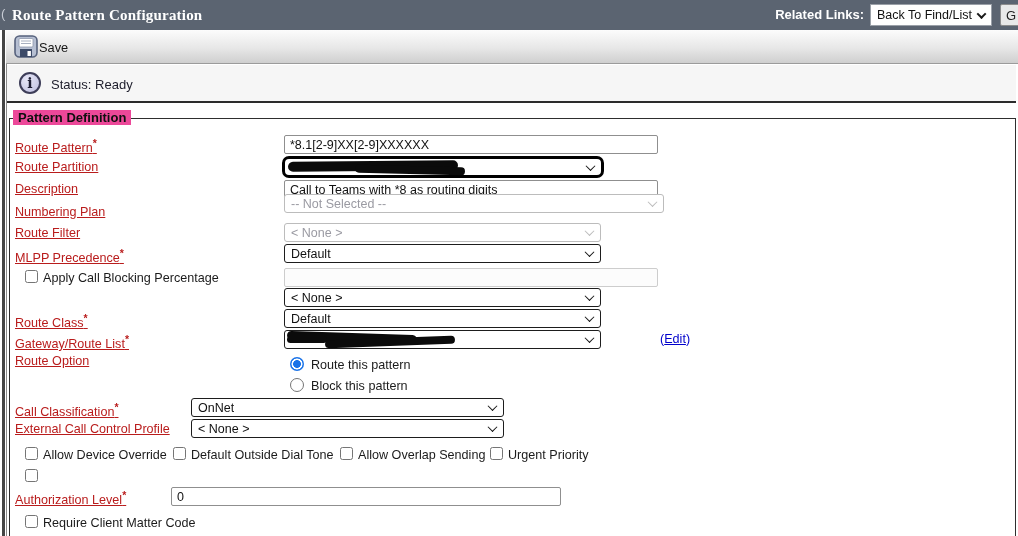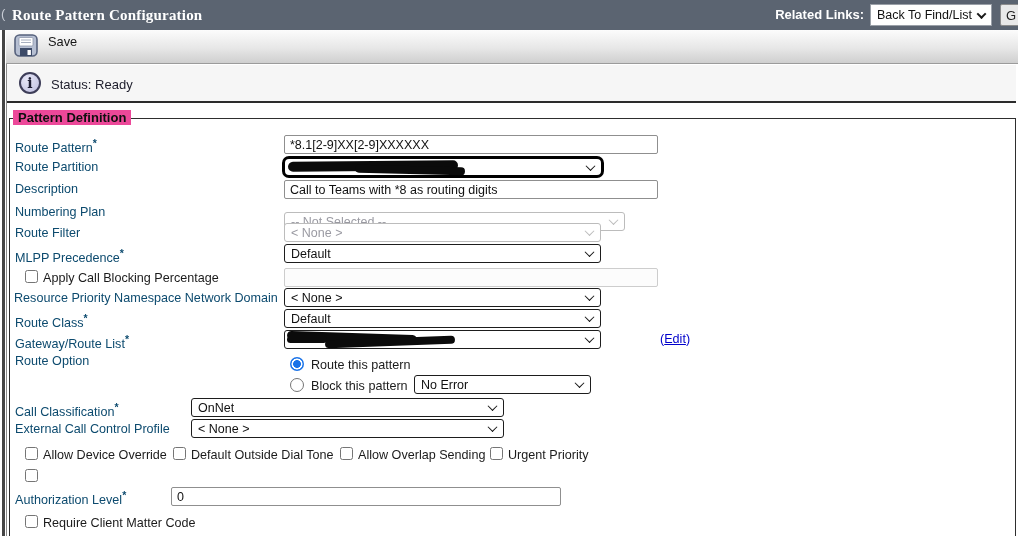"Save" #save-btn { align-items: none -> center; gap: 9px -> none }
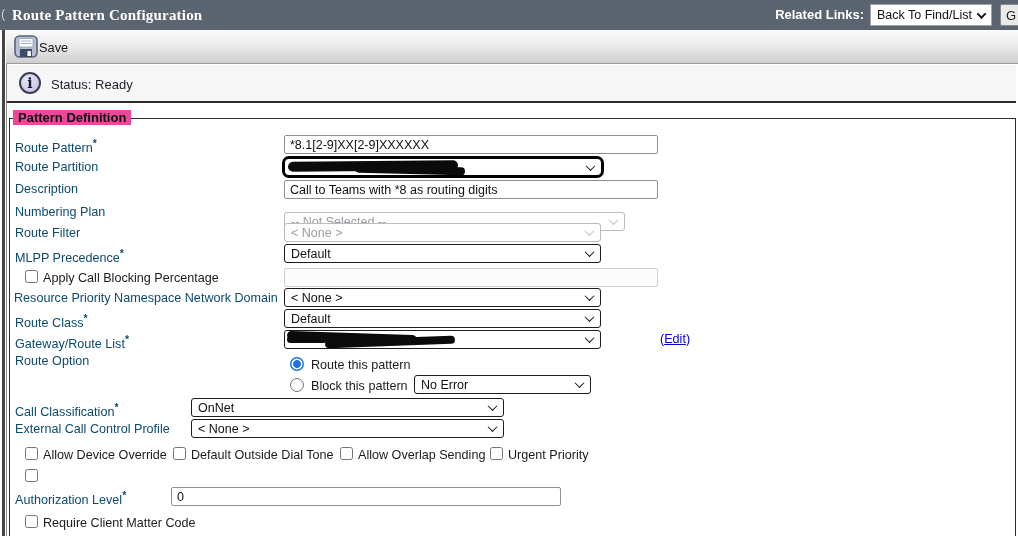"Route Pattern*" .lbl { color: #0c4a6e -> #b91c1c; text-decoration: none -> underline }
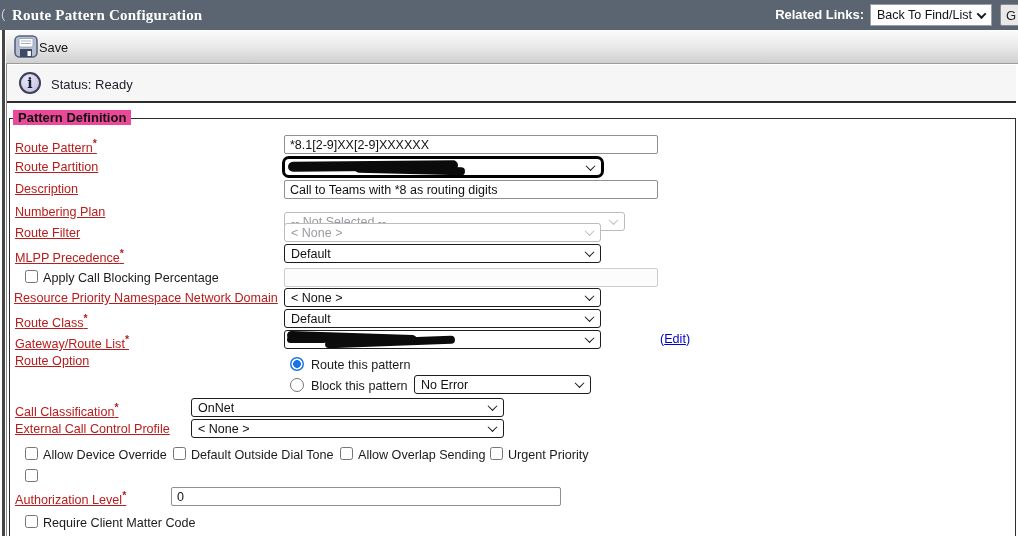"-- Not Selected --" div.sel { top: 93px -> 75px; width: 341px -> 380px }
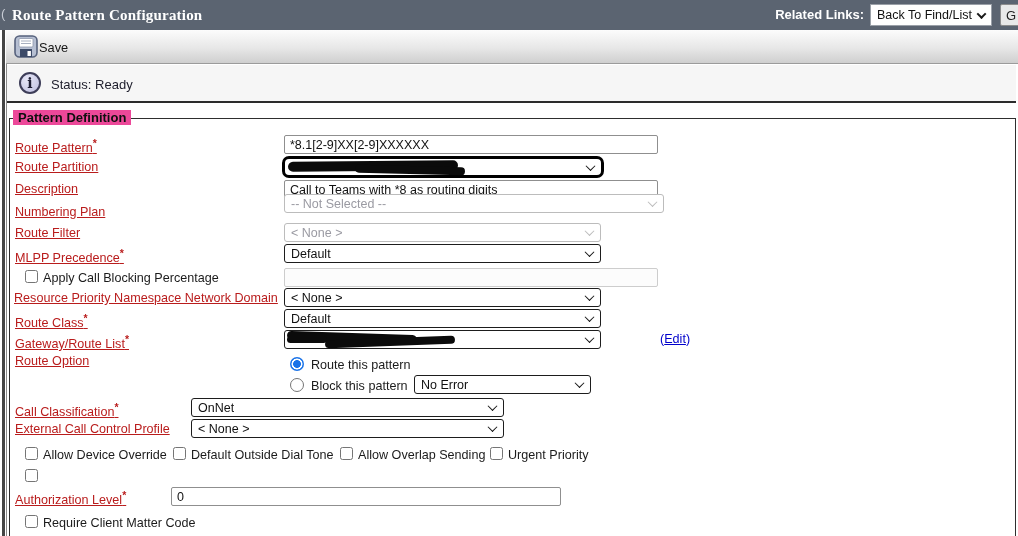"Resource Priority Namespace Network" div.lbl { html: <div><span>Resource Priority Namespace Network Domain</span></div> -> none }
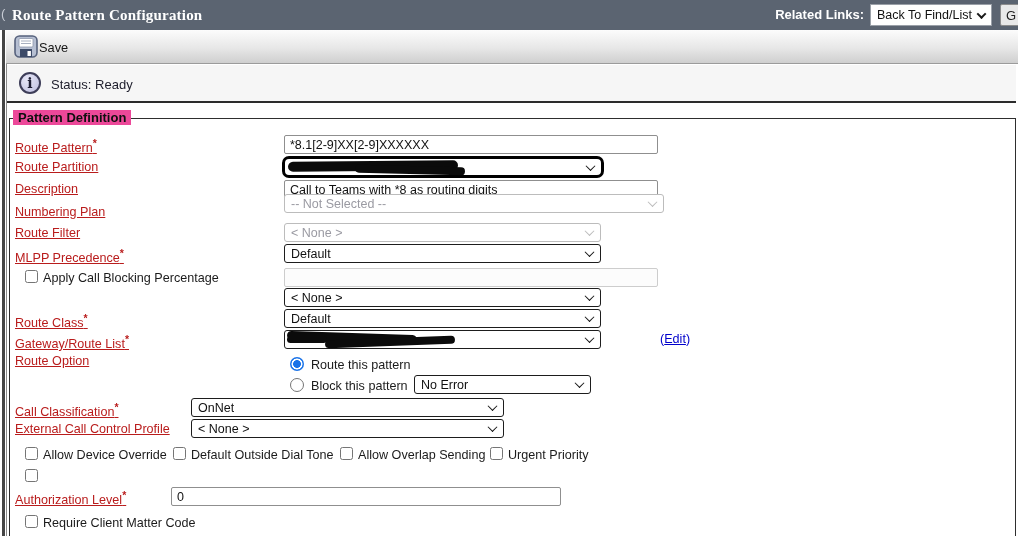"No Error" div.sel { html: <div> <span>No Error</span> <span></span> </div> -> none }
